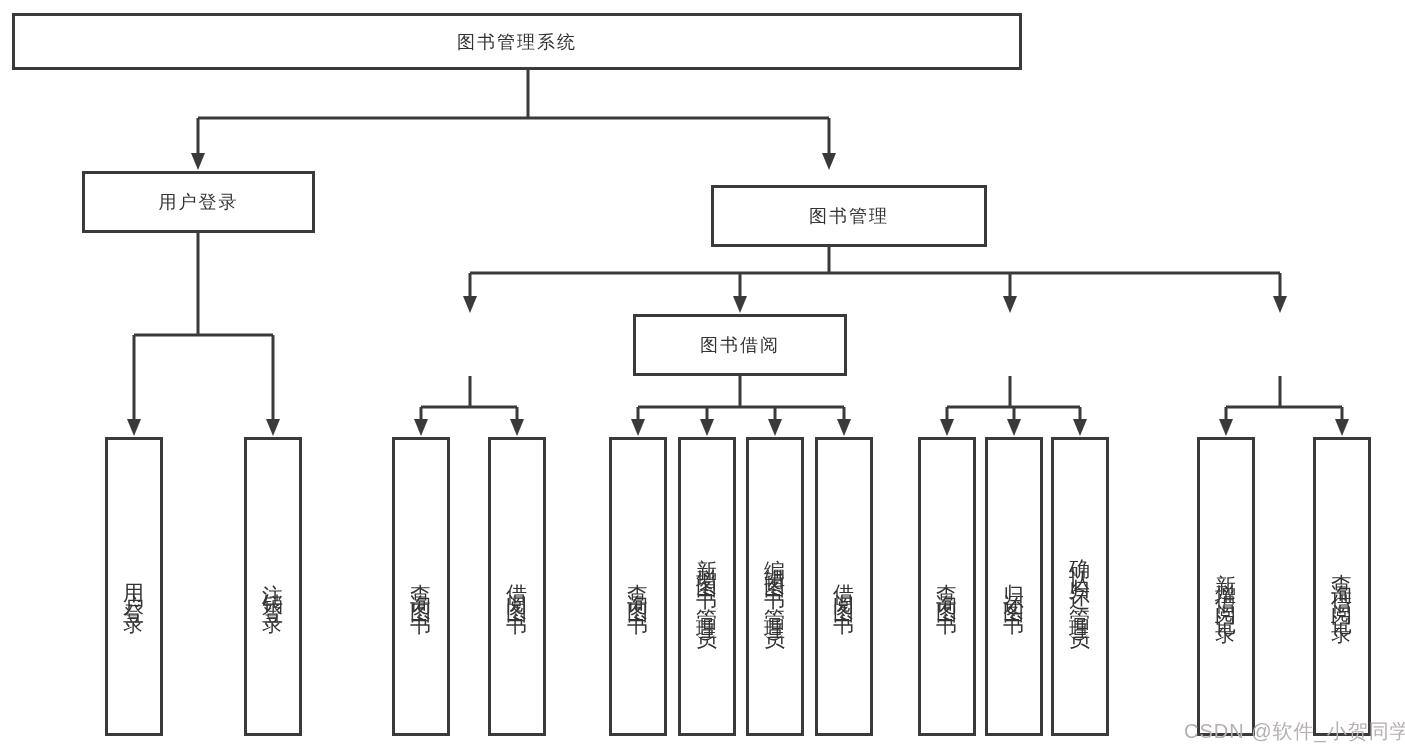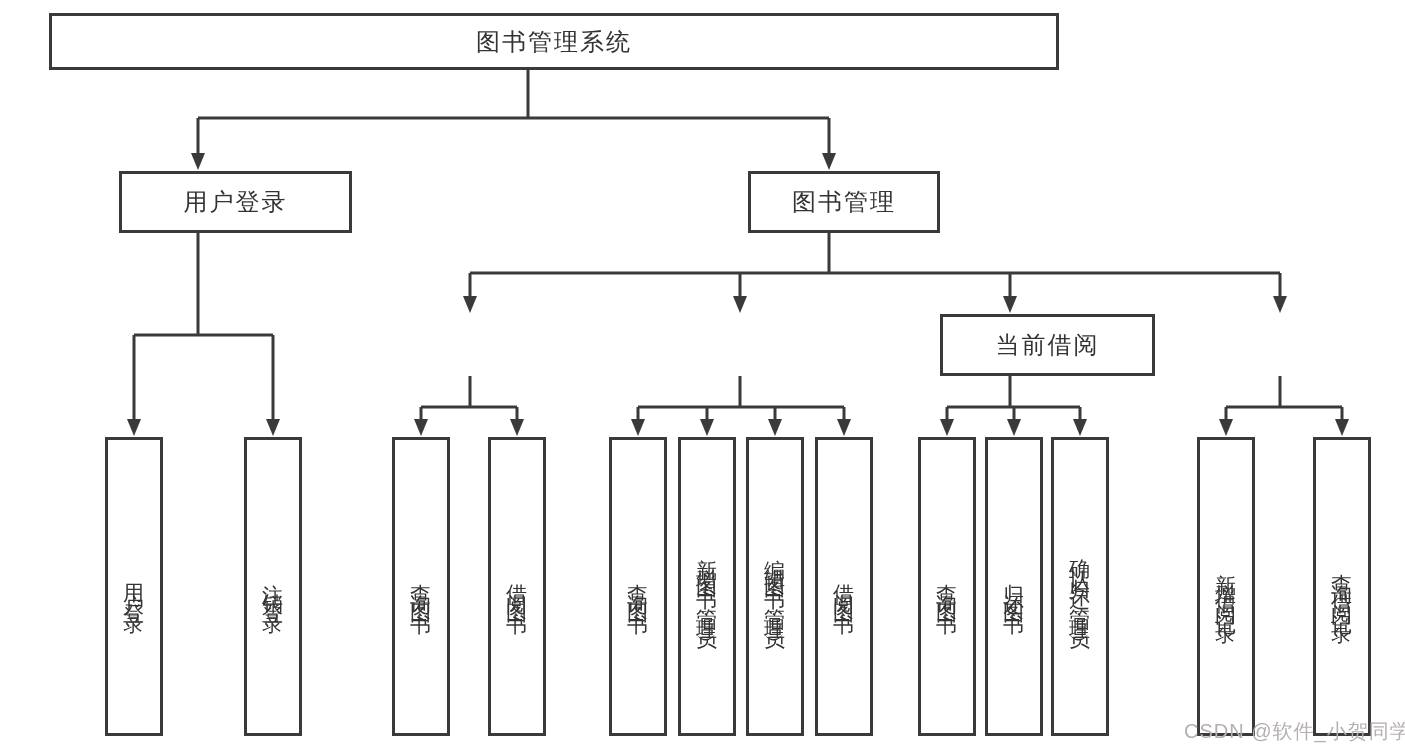"图书管理系统" .h-box { font-size: 24px -> 18px; margin-left: 37px -> none }
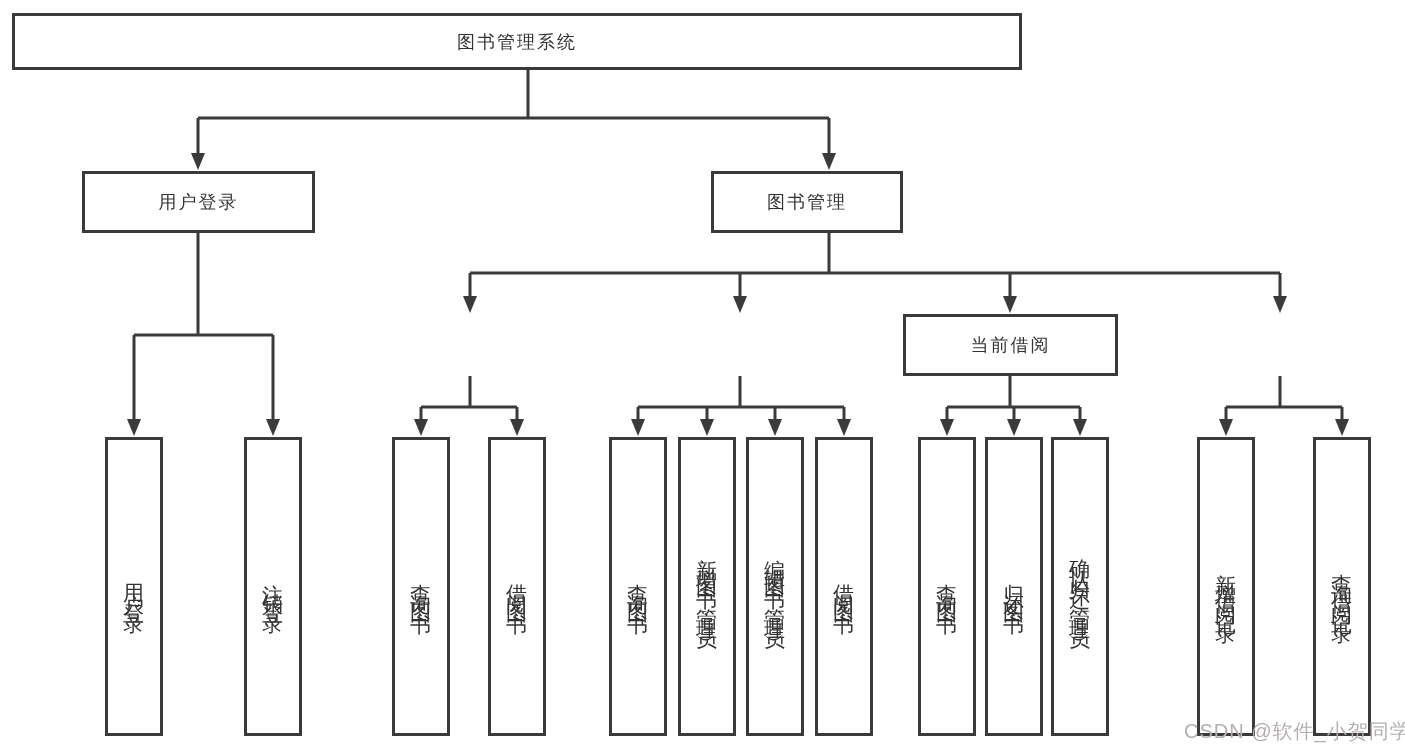"图书管理" div.box { top: 171px -> 185px; width: 192px -> 276px }
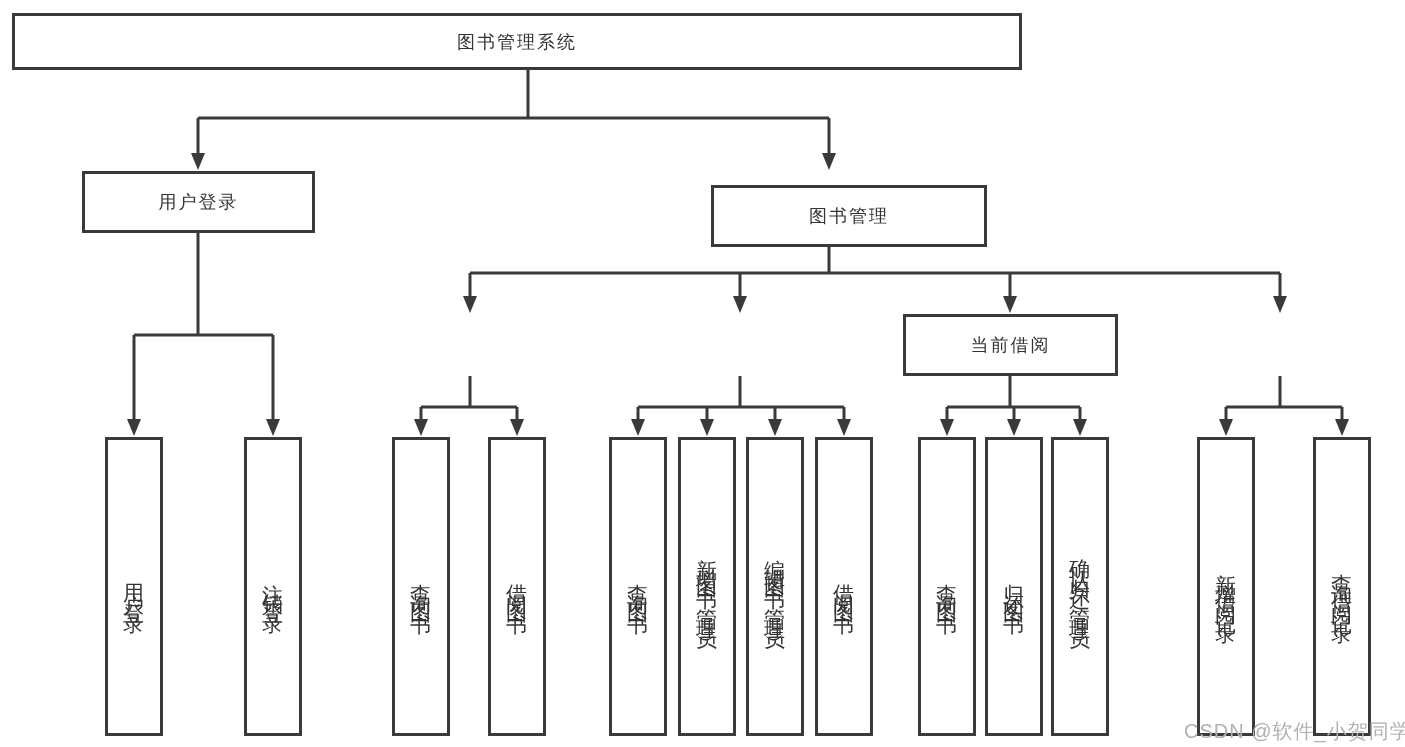"图书借阅" div.box { html: none -> <div>图书借阅</div> }
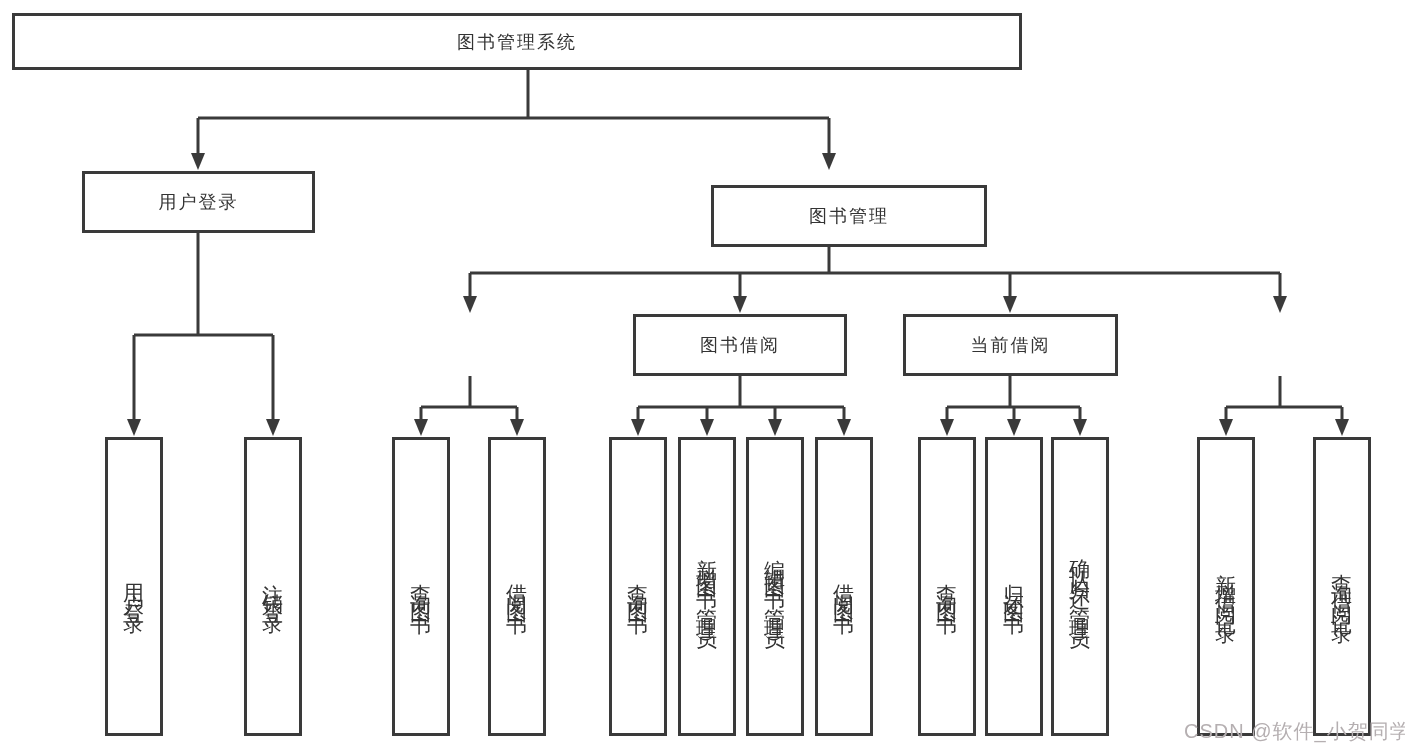"当前借阅" div.box { html: <div>当前借阅</div> -> none }
